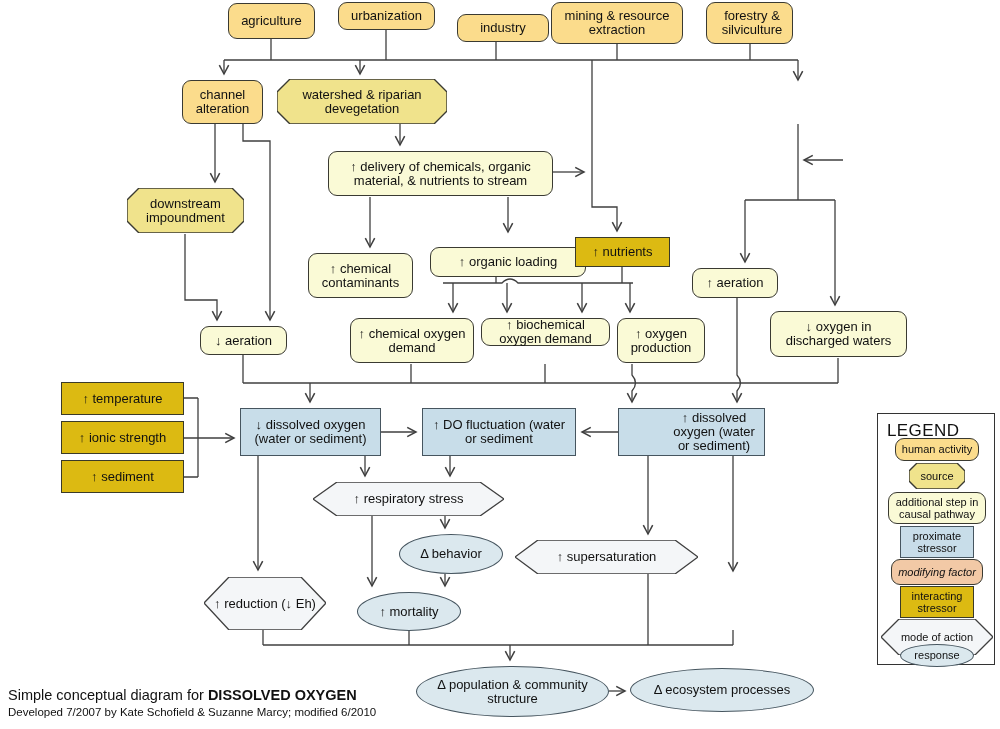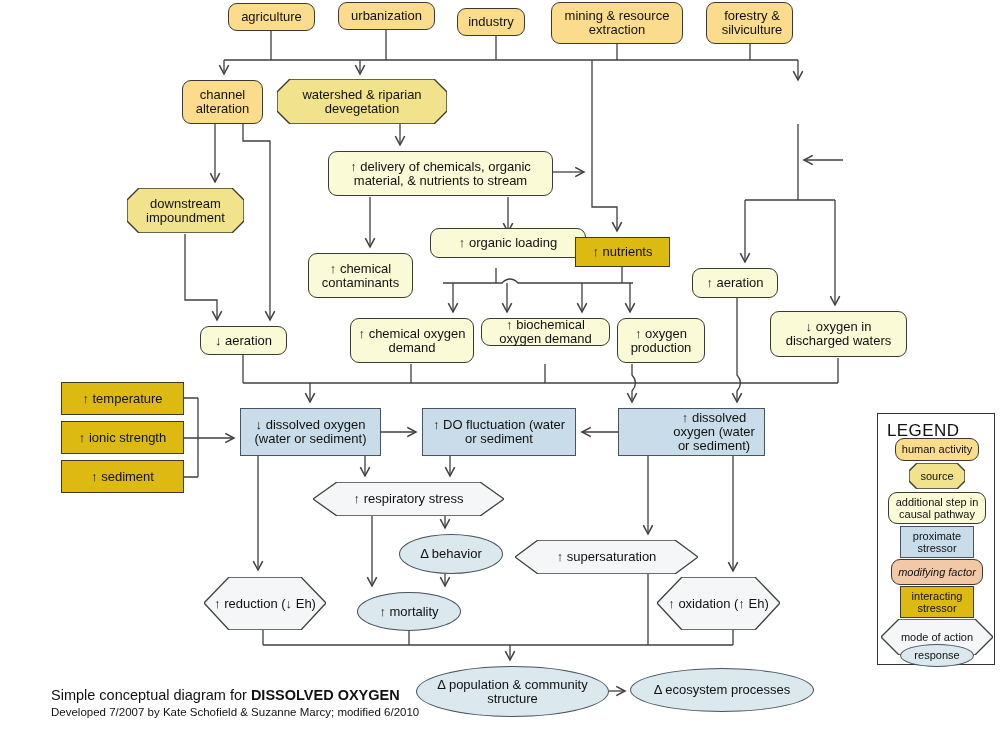"agriculture" div.n { height: 28px -> 36px }
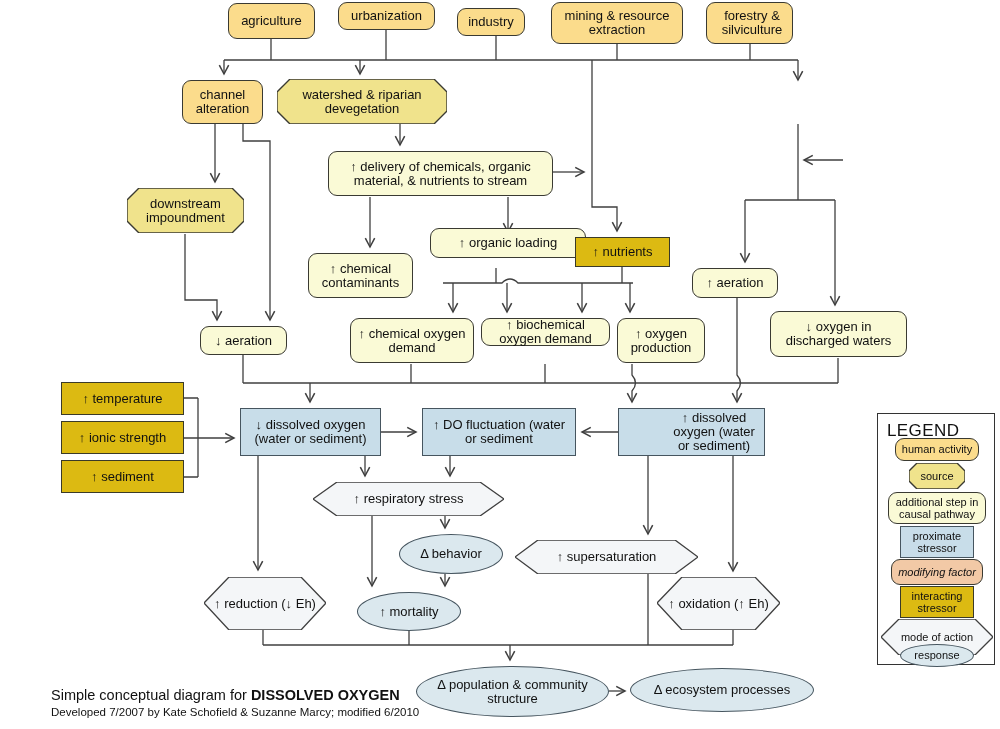"industry" div.n { top: 8px -> 14px; width: 68px -> 92px }
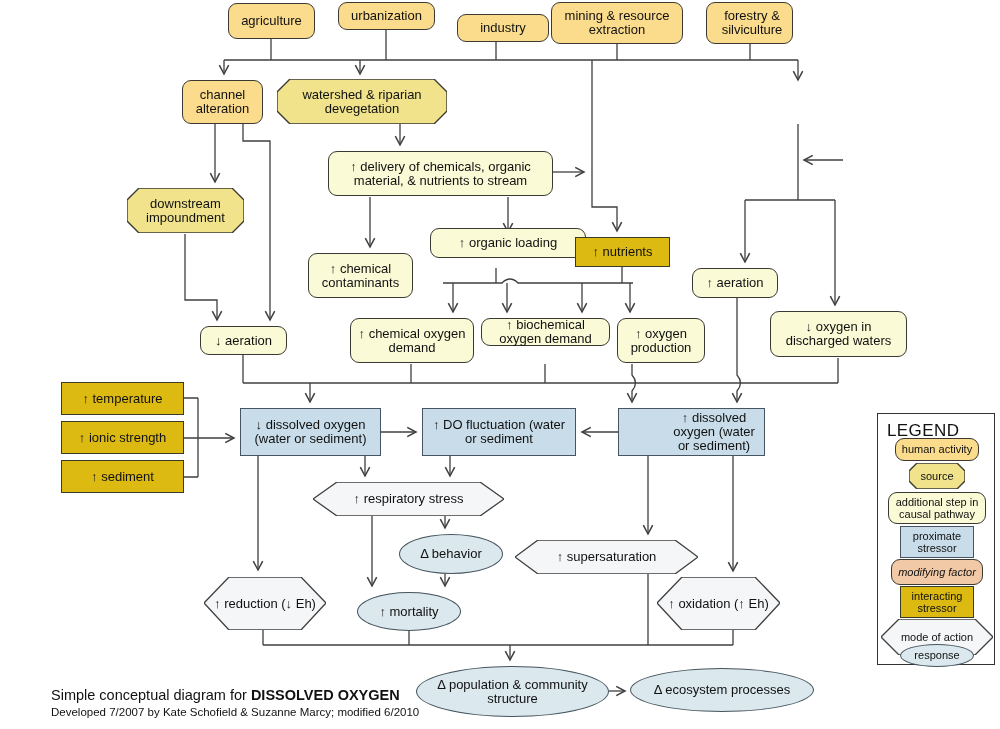"↑ organic loading" div.n { top: 228px -> 247px }
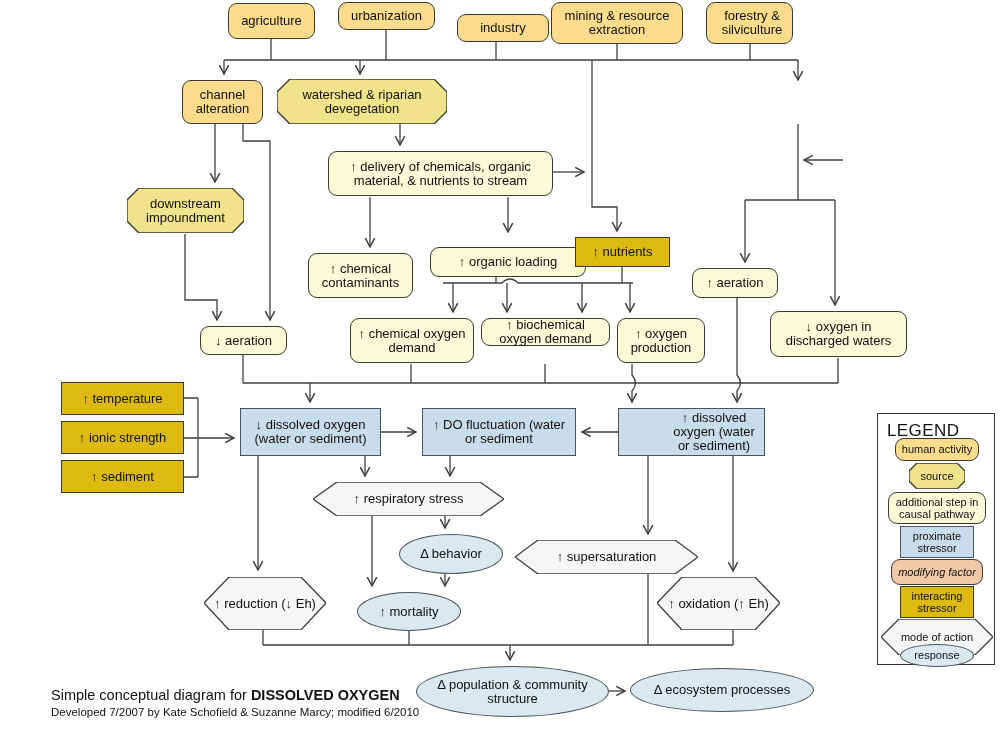"↑ oxidation (↑ Eh)" div.n { html: <div> <svg> <polygon></polygon> </svg> <span>↑ oxidation (↑ Eh)</span> </div> -> none }
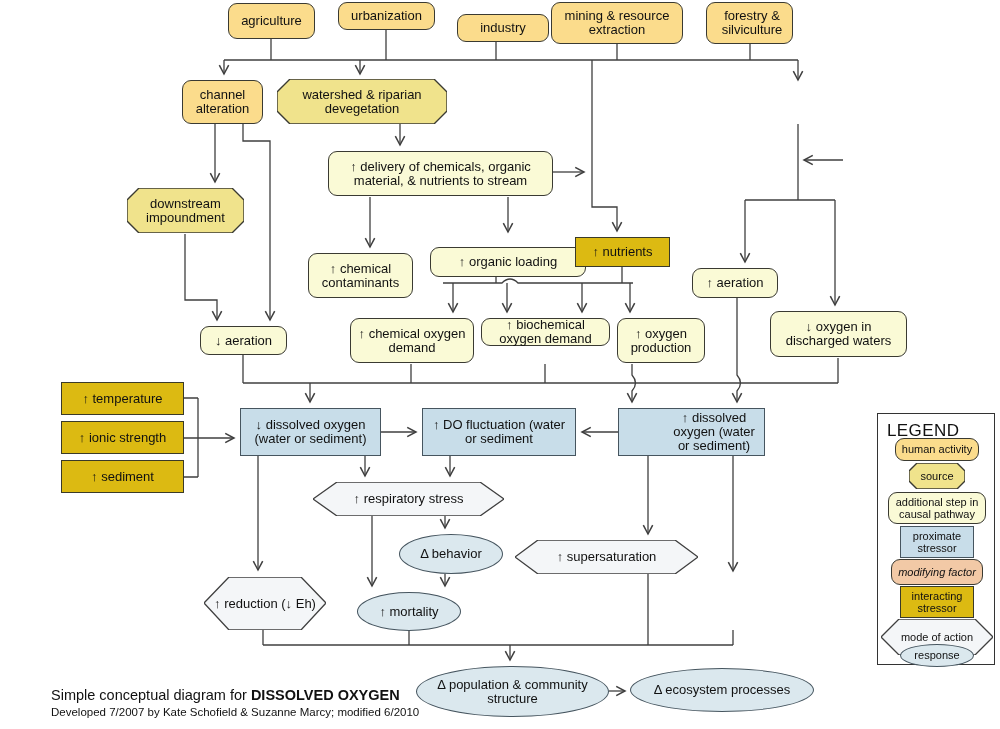"Simple conceptual diagram for DISSOLVED" #caption { margin-left: 43px -> none }
